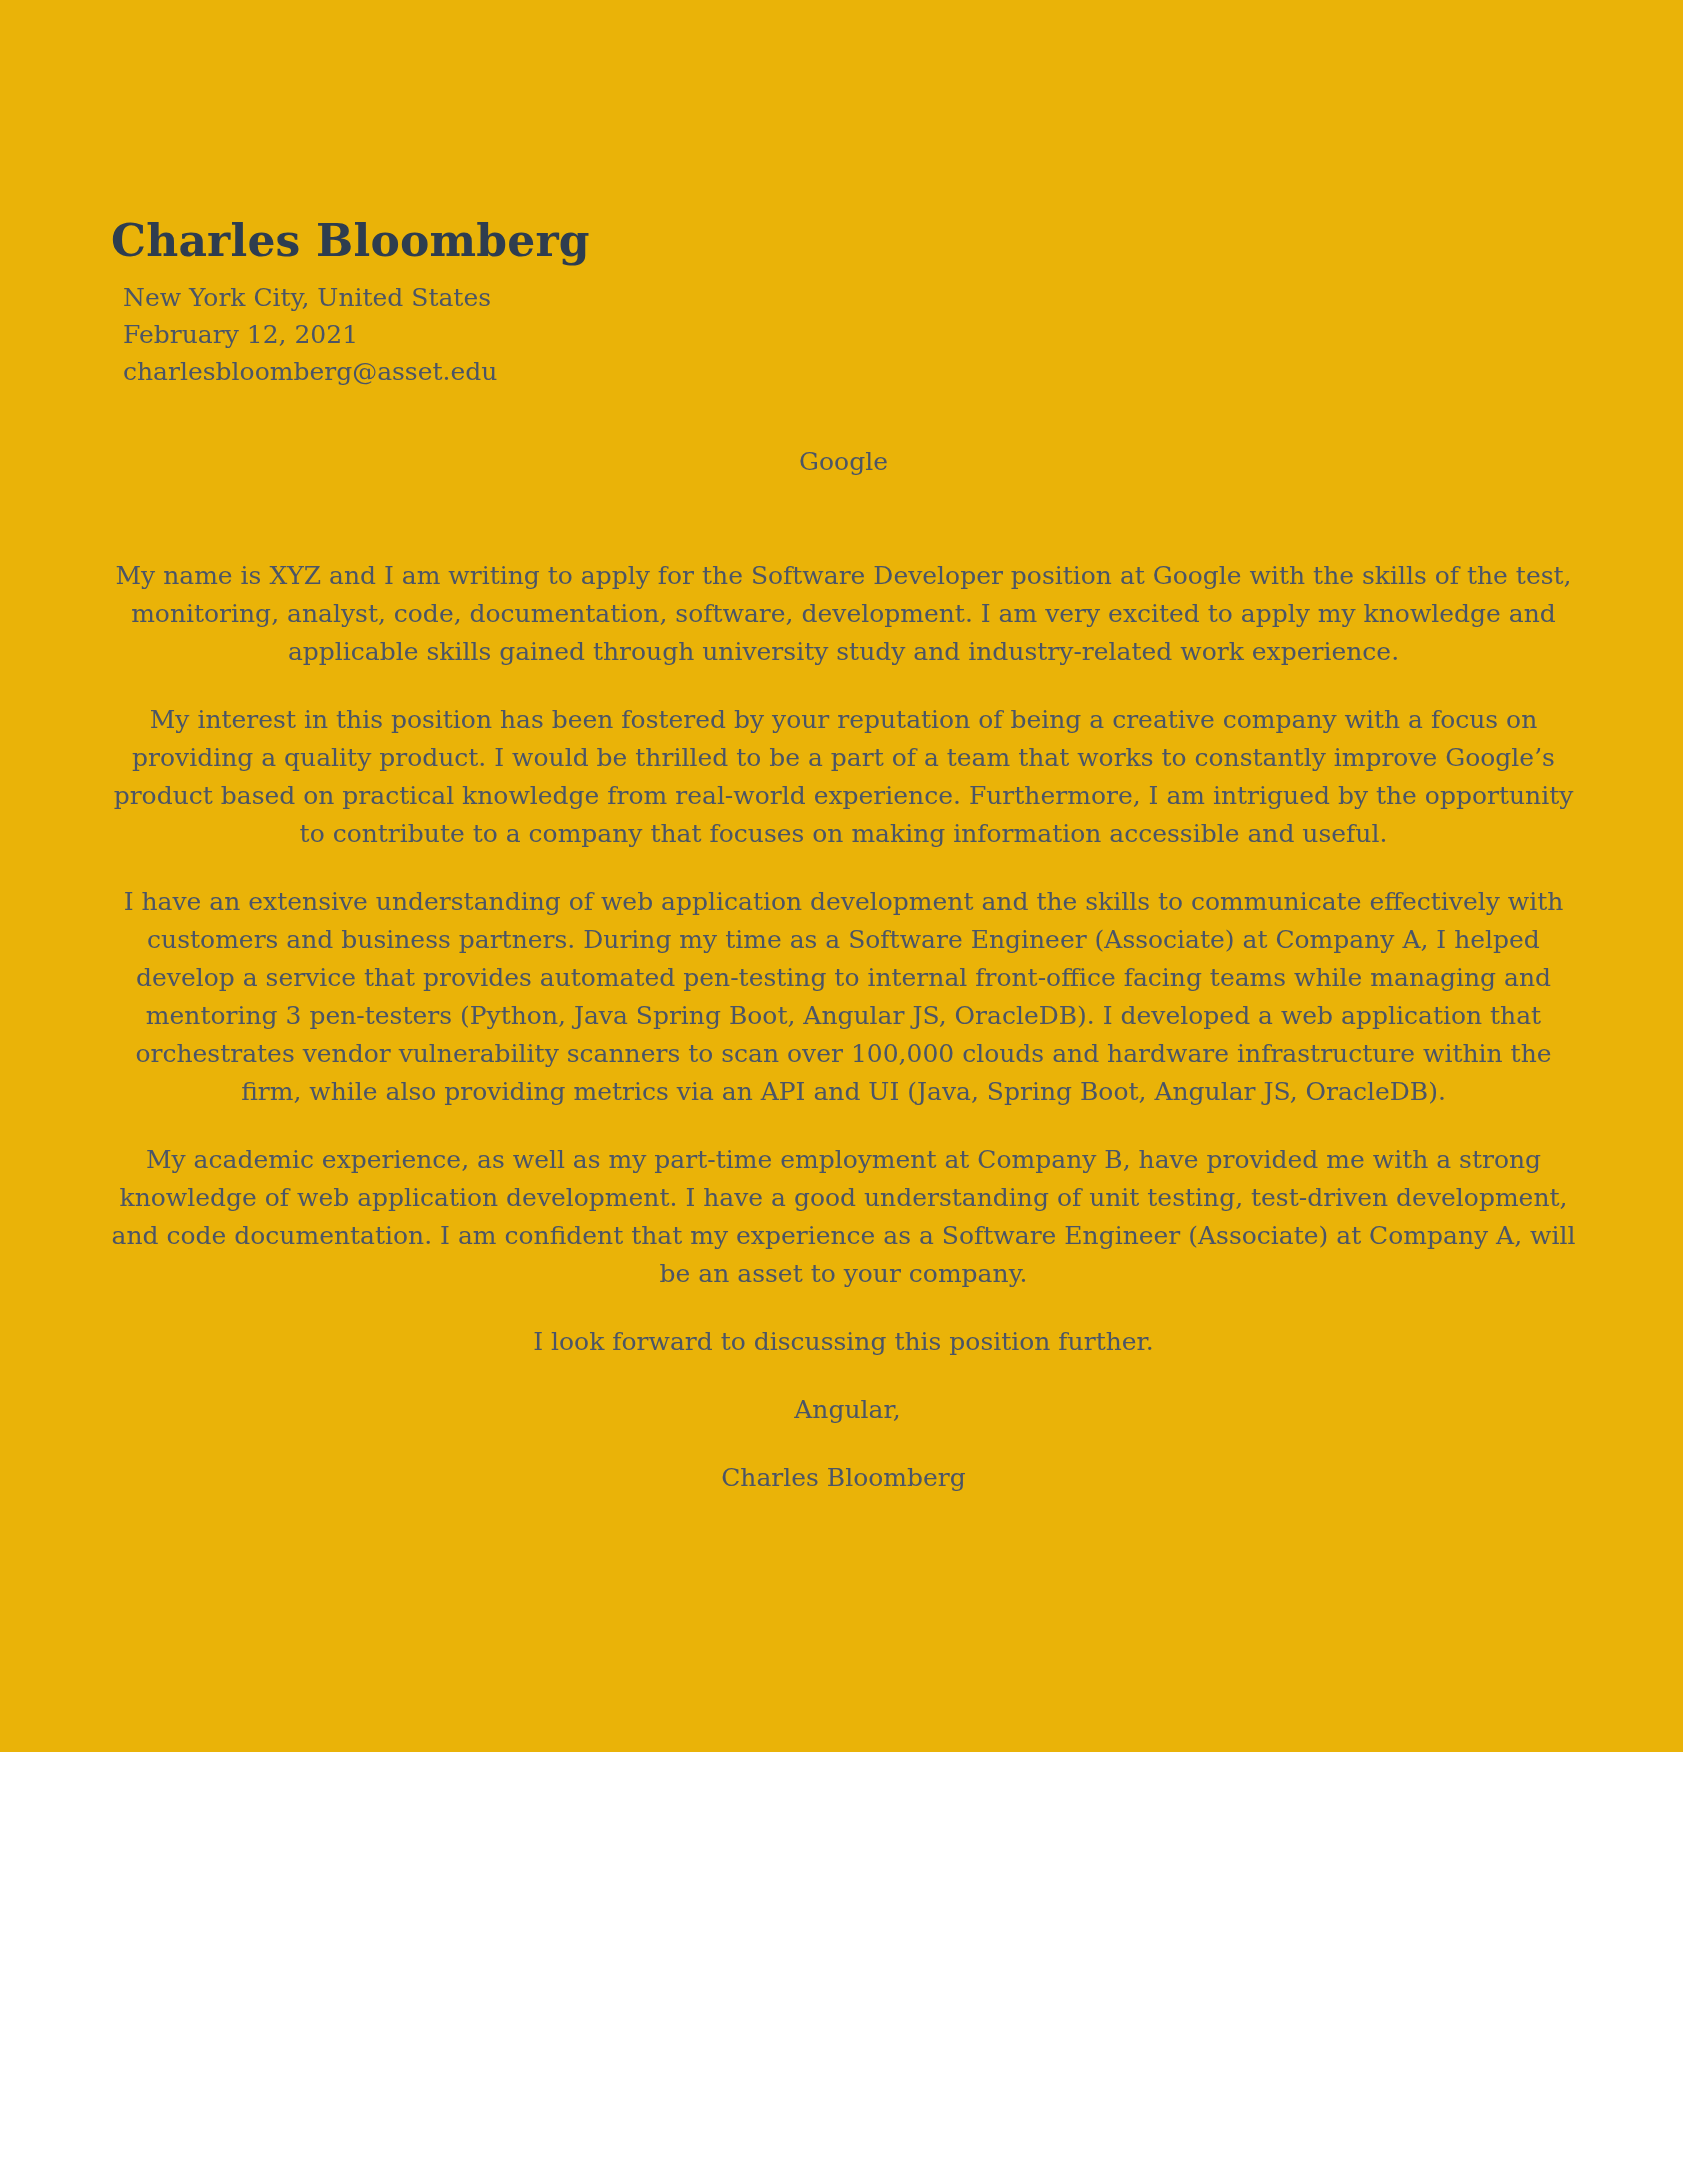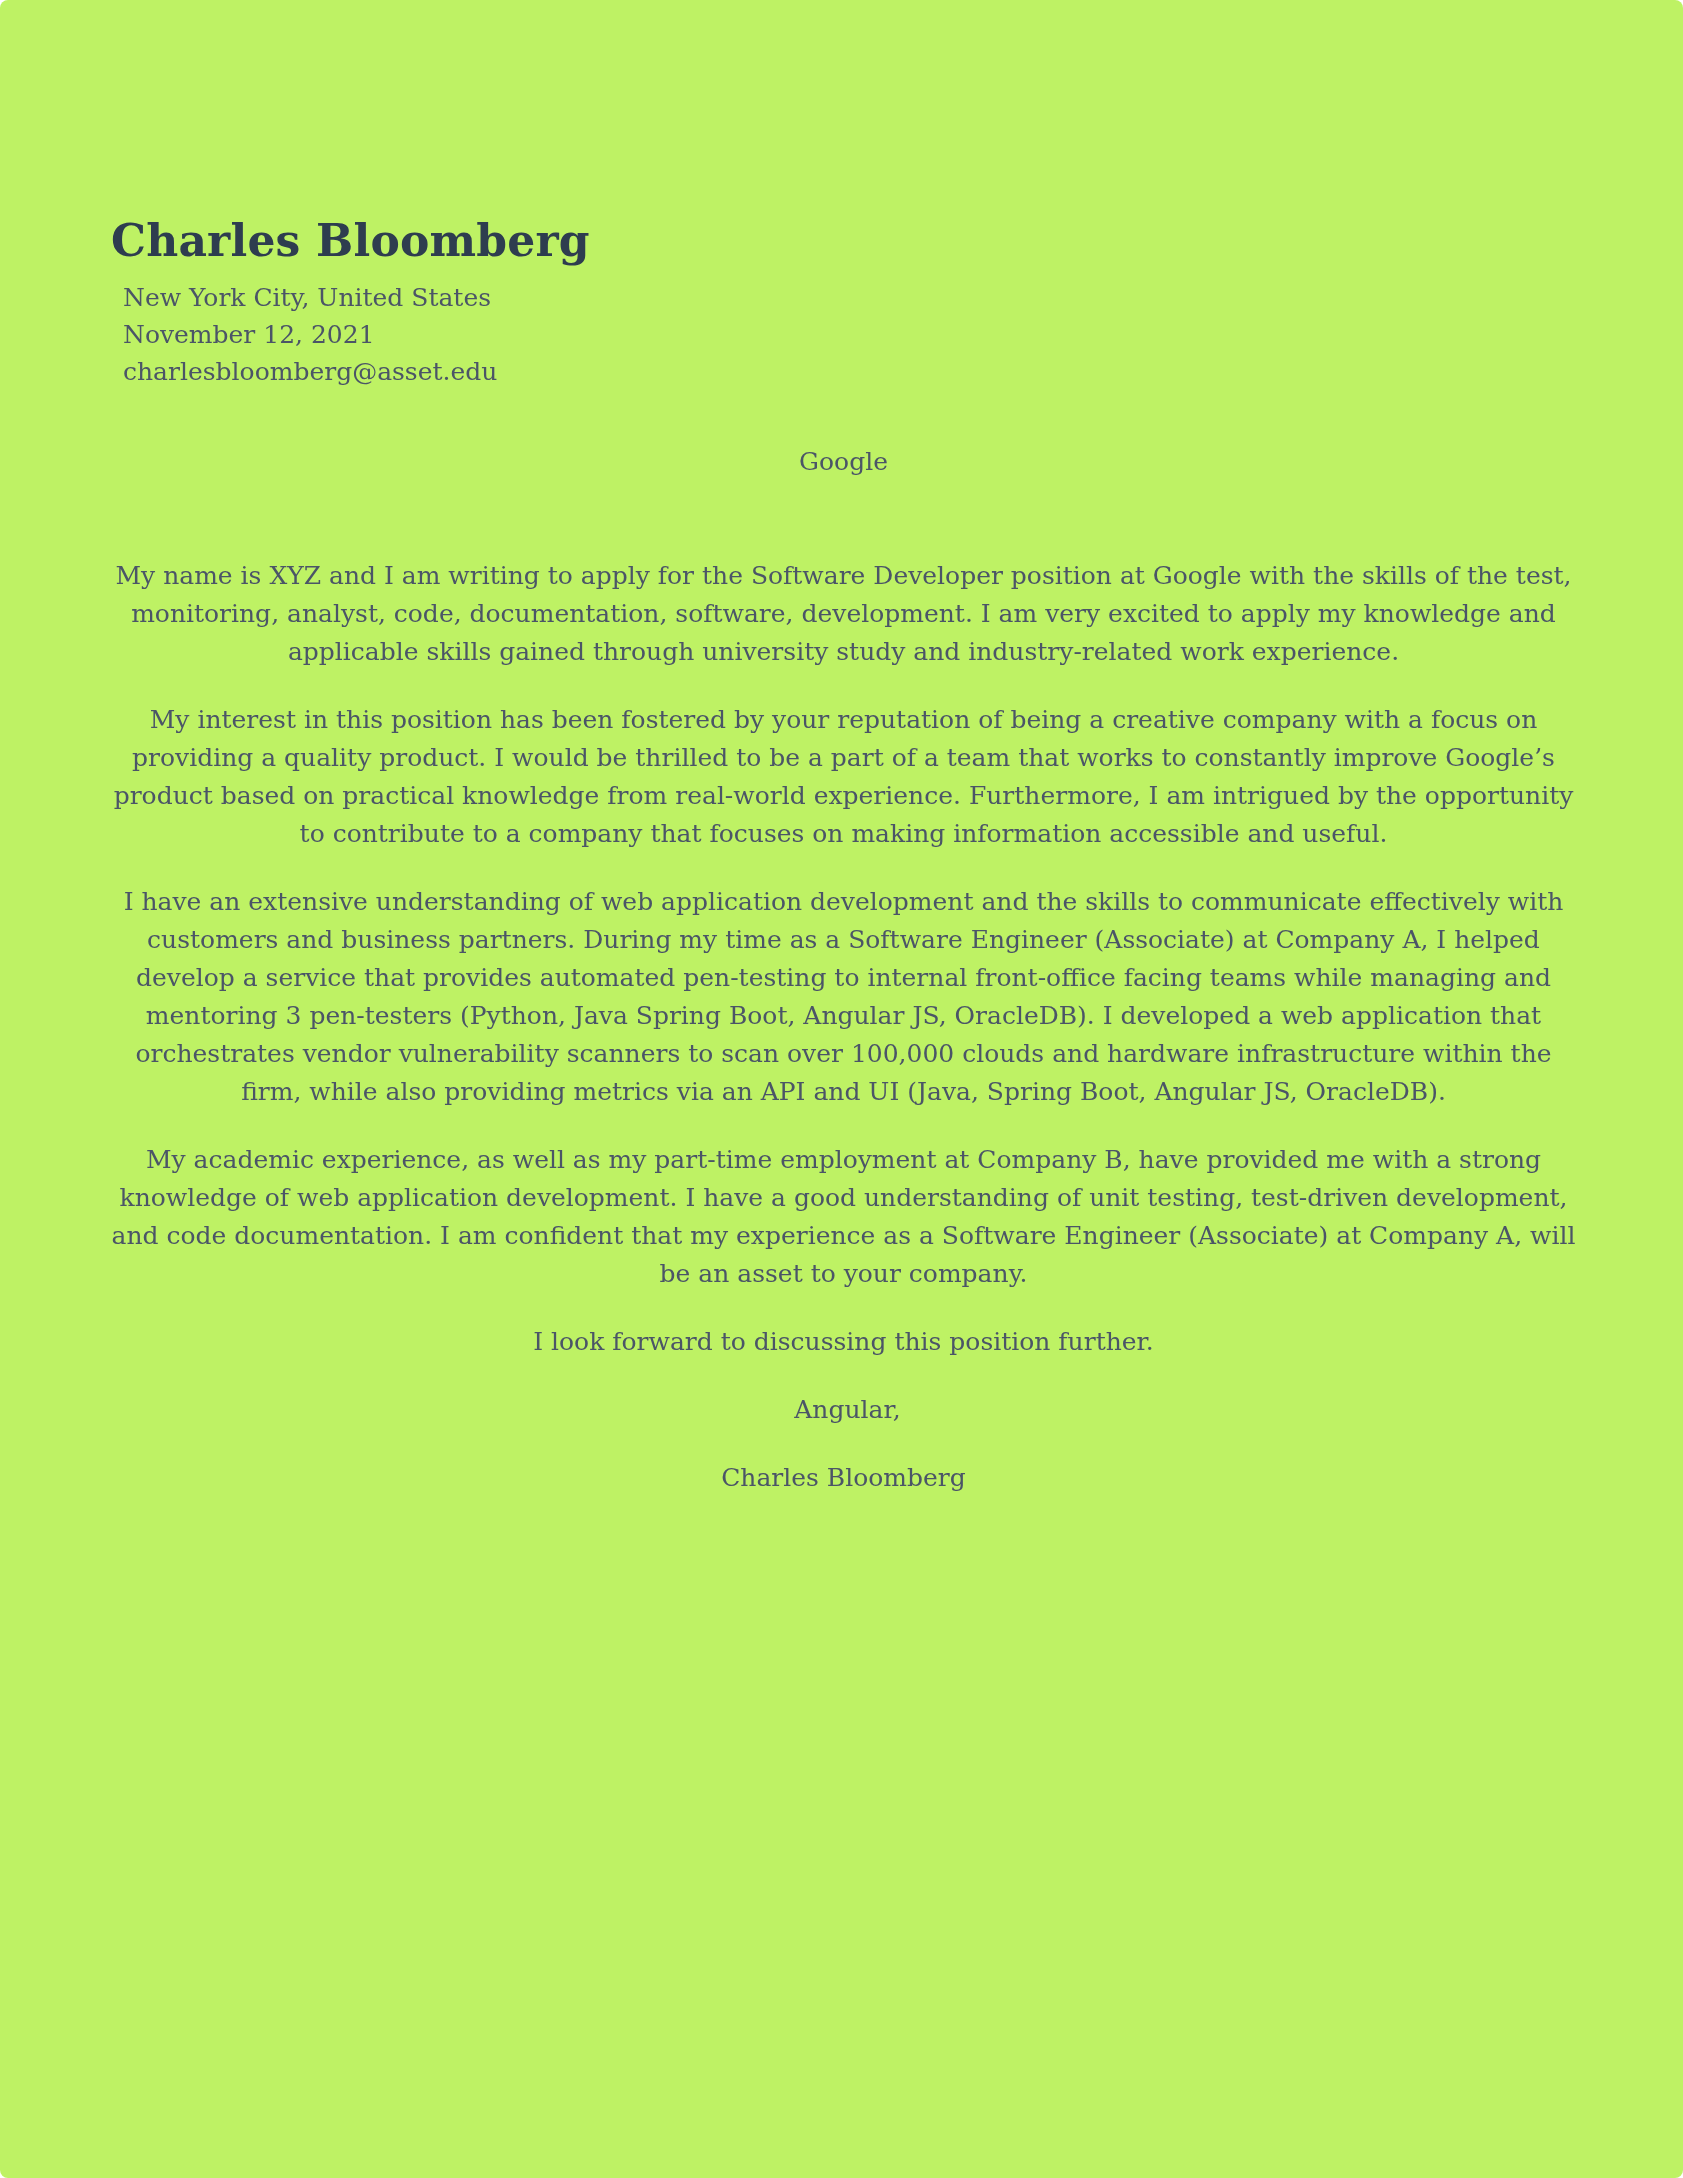"Charles Bloomberg" .page { background: #bef264 -> #eab308; border-radius: 8px -> none; height: 2178px -> 1752px }
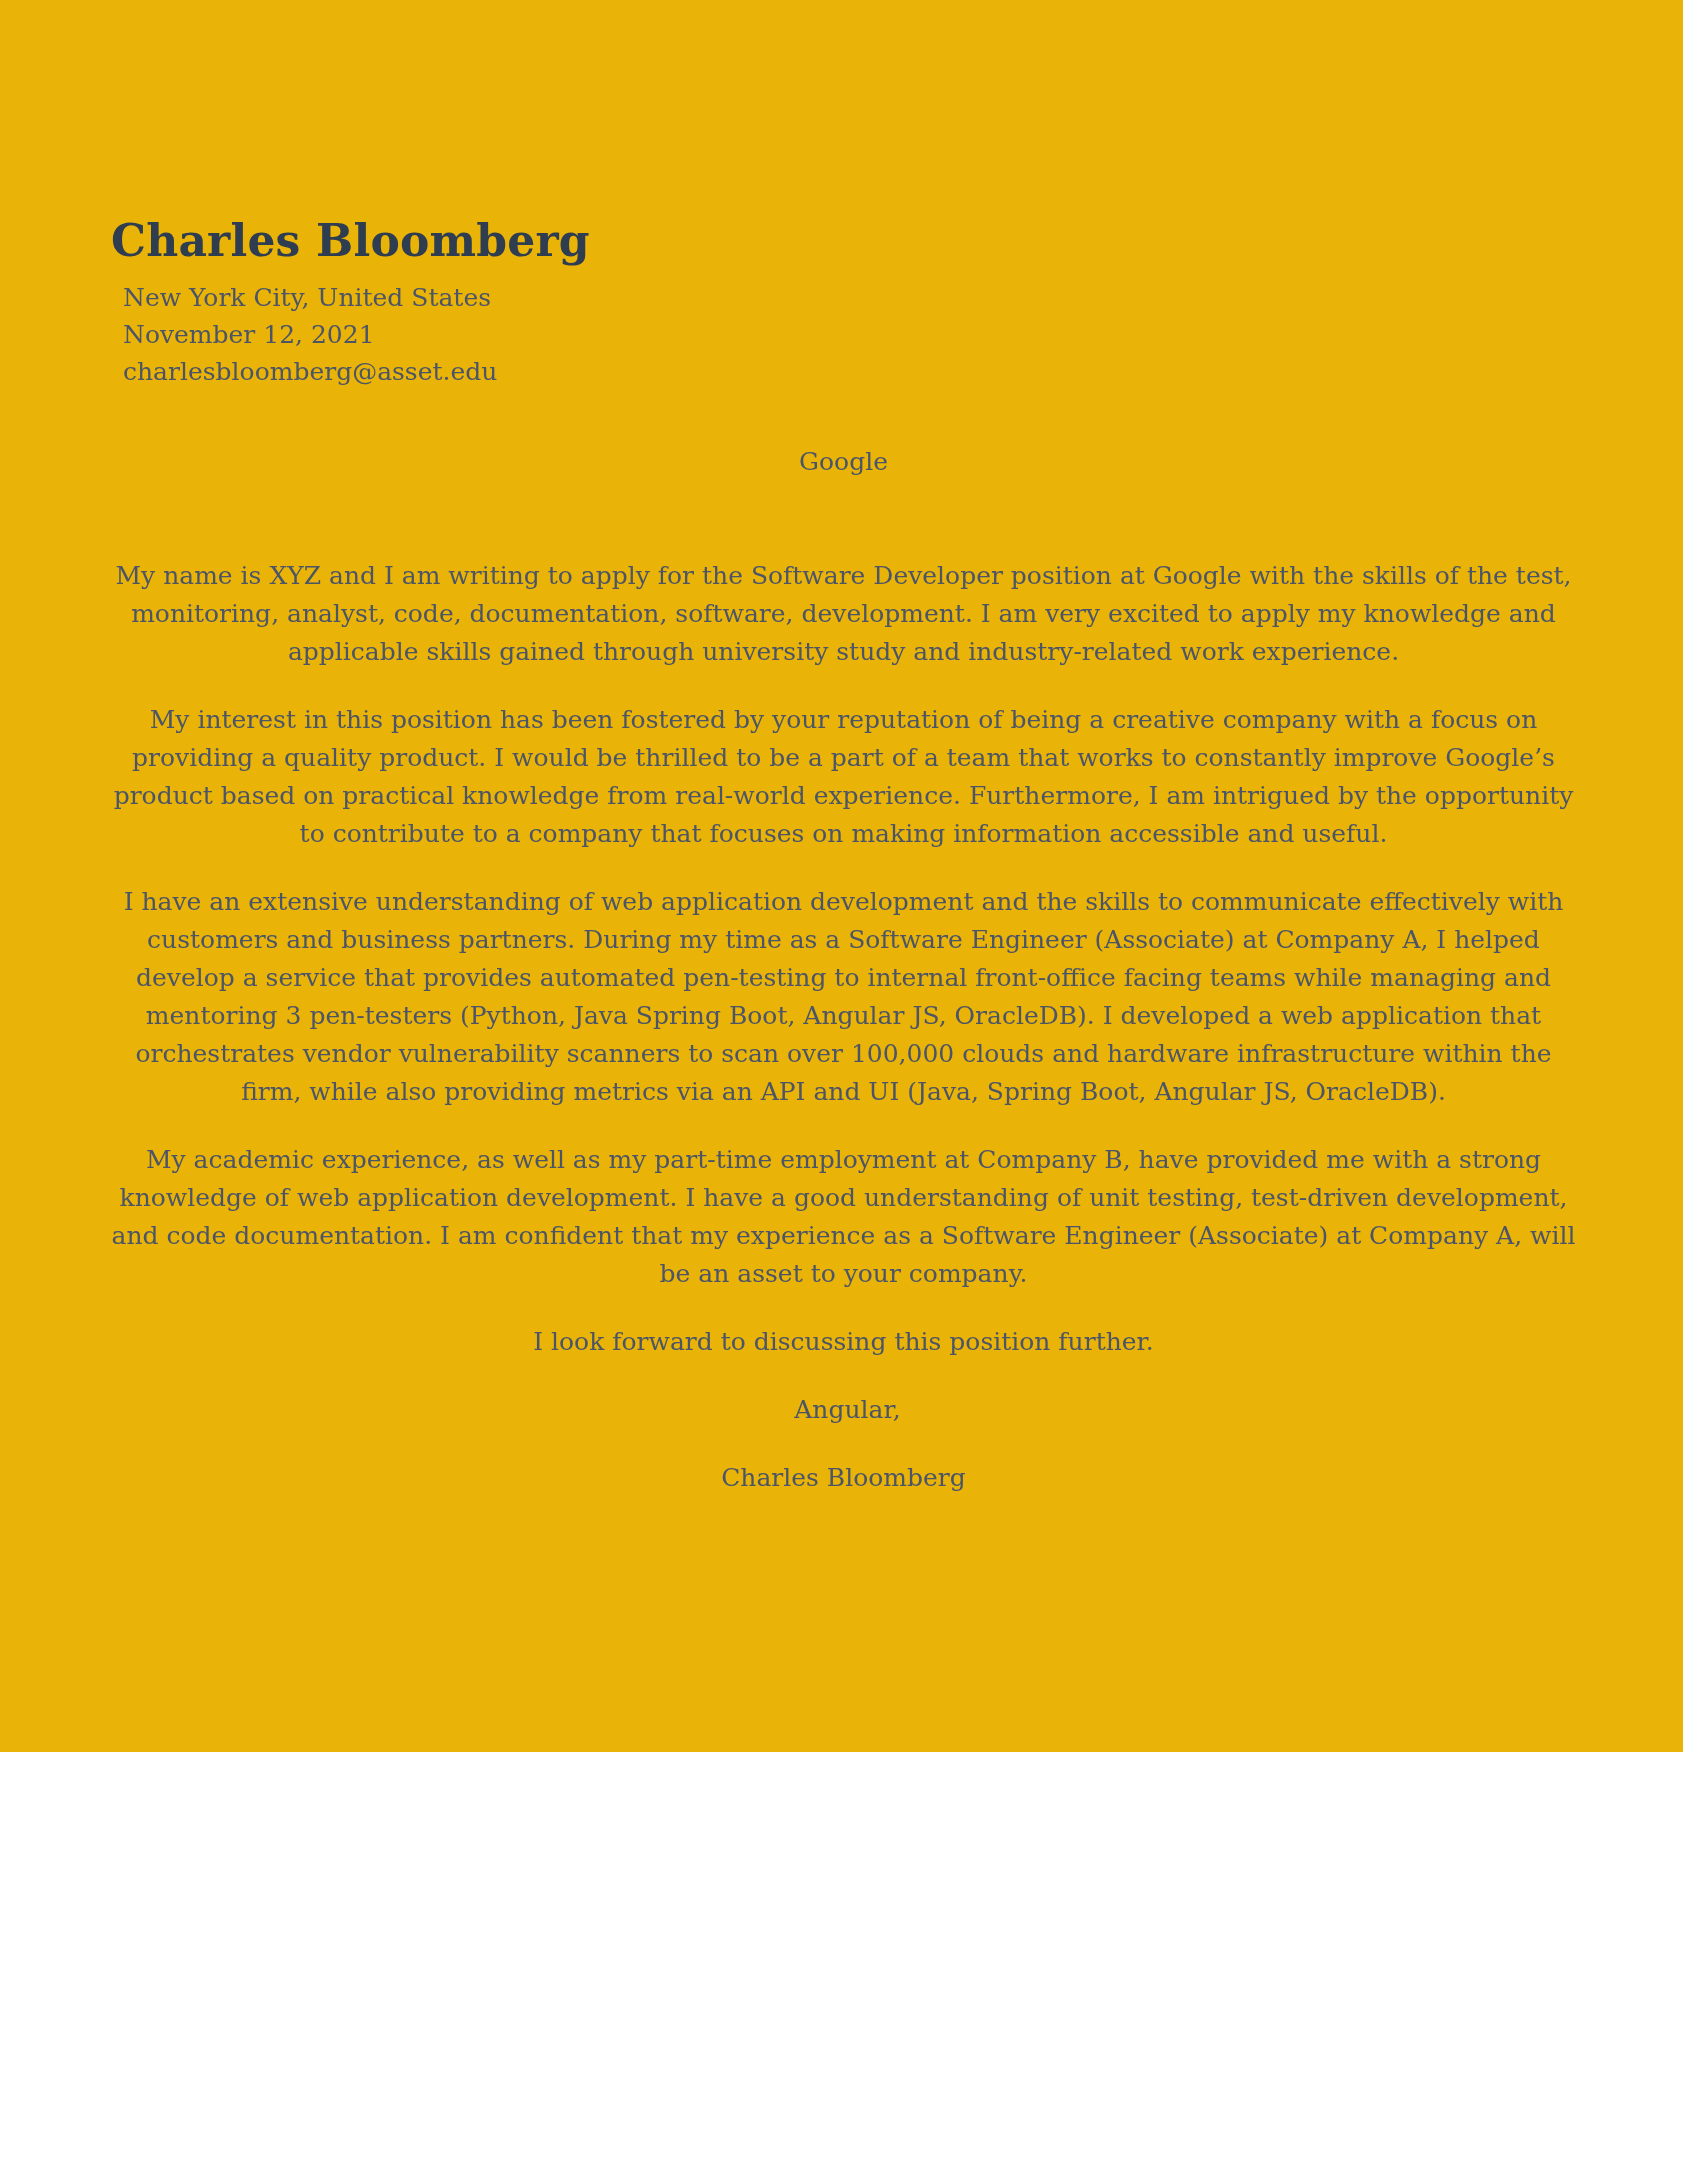"November 12, 2021" div.meta-line { text: November -> February }
